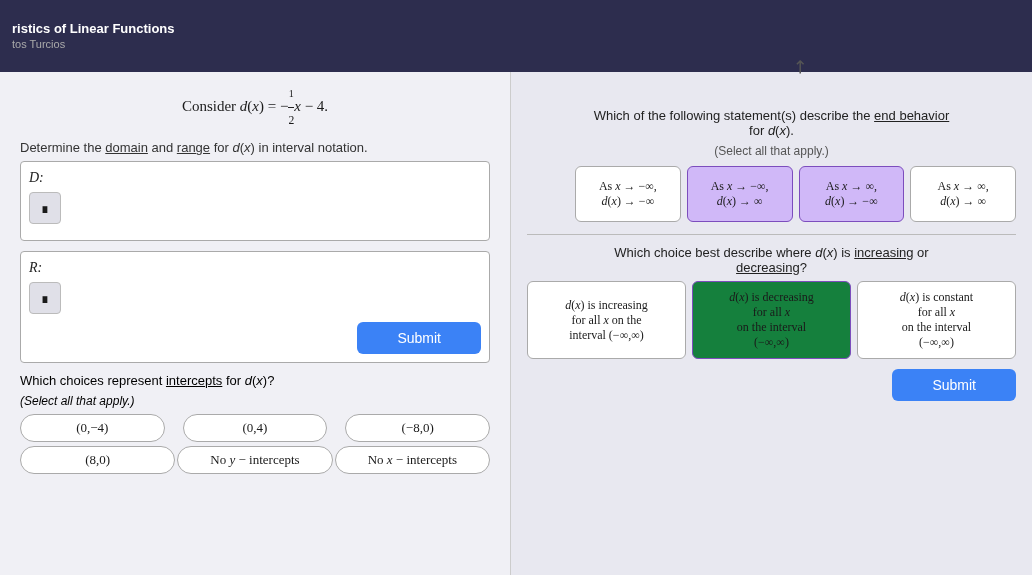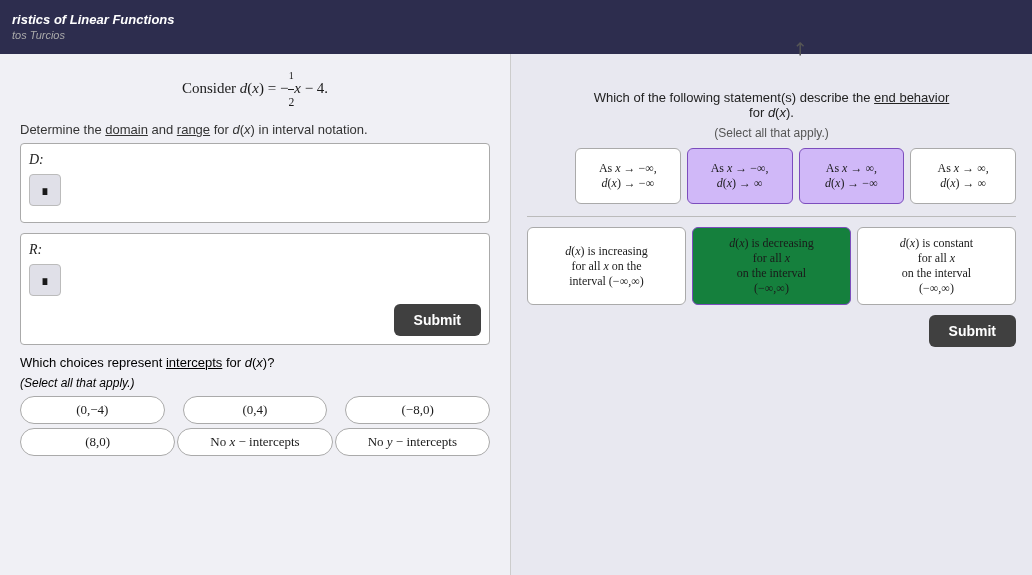"ristics of Linear Functions" .top-bar { font-style: italic -> none; padding: 12px 12px -> 21px 12px }
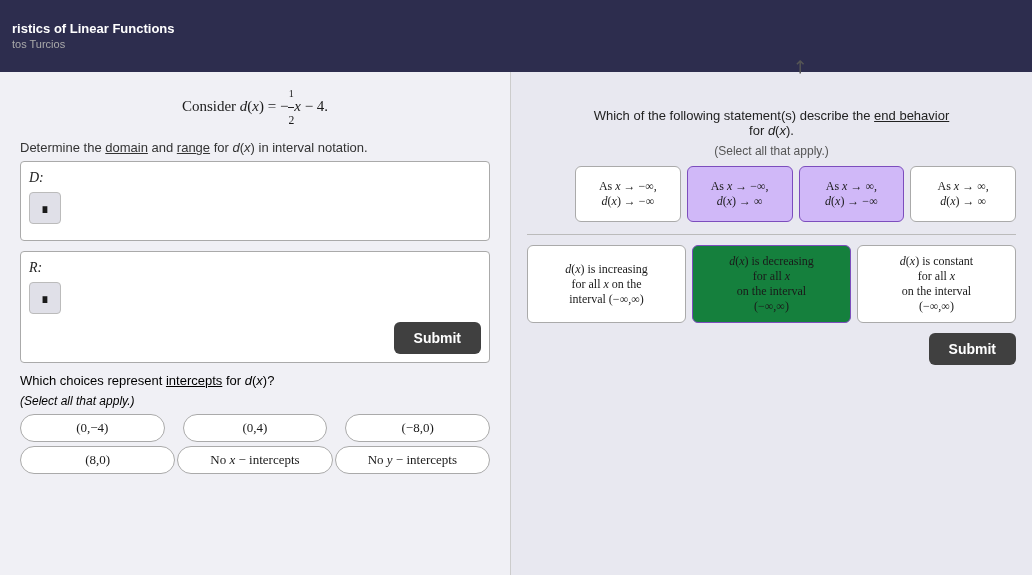"Which choice best describe where" div.increase-title { html: none -> <div> Which choice best describe where <span>d</span>(<span>x</span>) is <span>increasing</span> or<br><span>decreasing</span>? </div> }
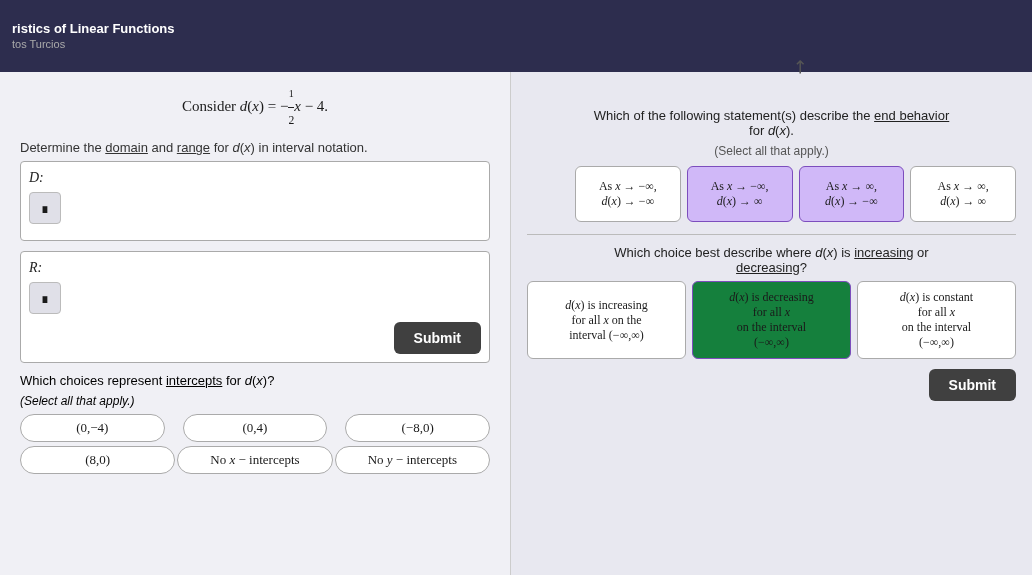"Submit" .submit-btn { background: #404040 -> #3b82f6; font-weight: bold -> normal; padding: 8px 20px -> 8px 40px }
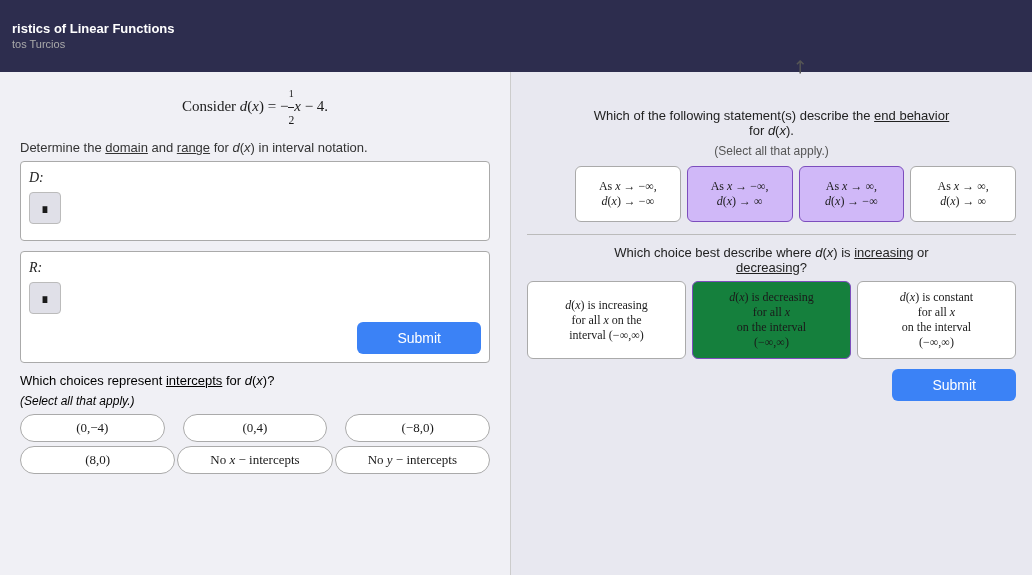"No x − intercepts" div.chip { order: before "No y − intercepts" -> after "No y − intercepts" }
